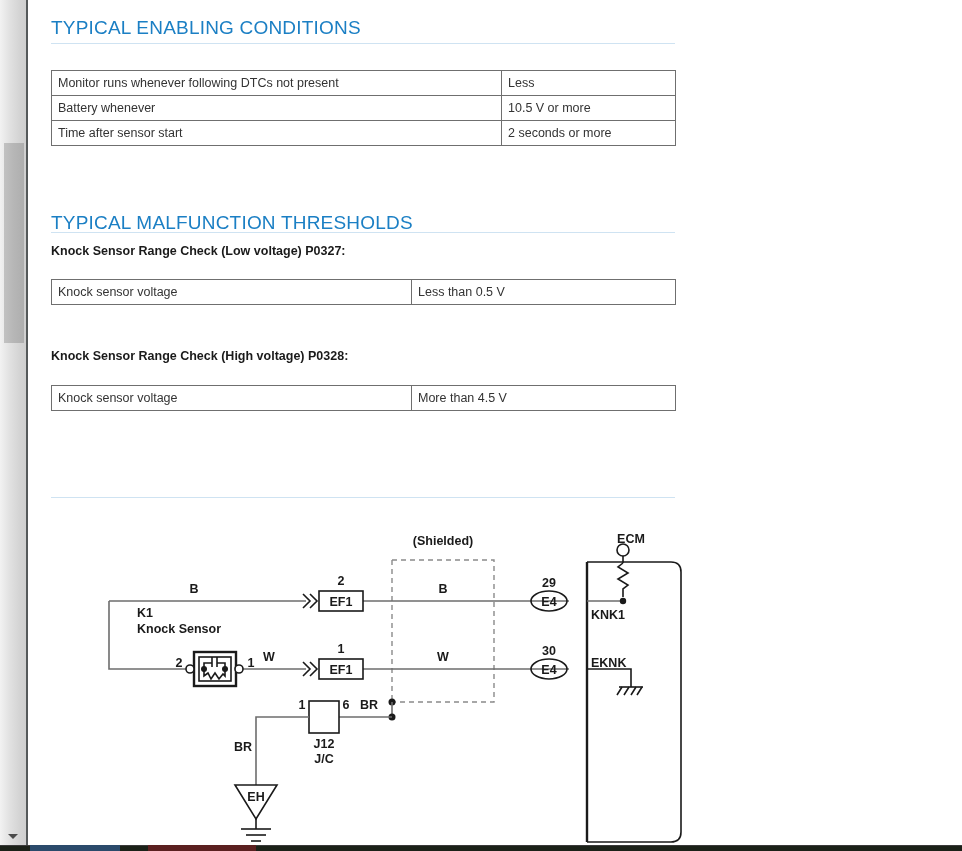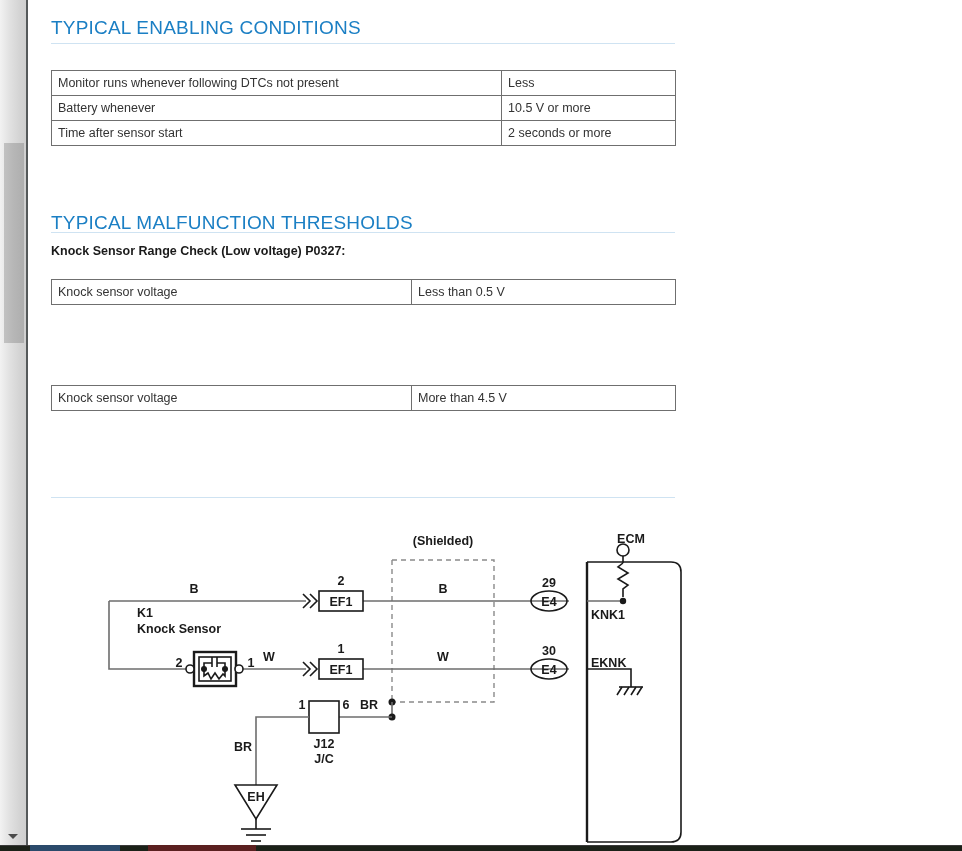"Knock Sensor Range Check (High" div.sub-heading { html: none -> <div>Knock Sensor Range Check (High voltage) P0328:</div> }
